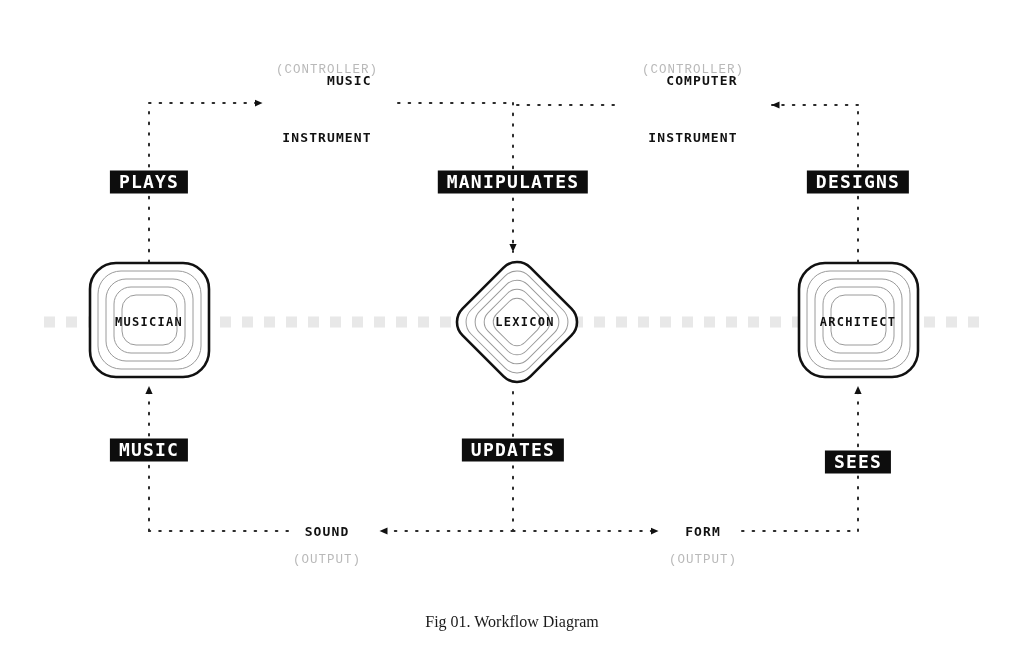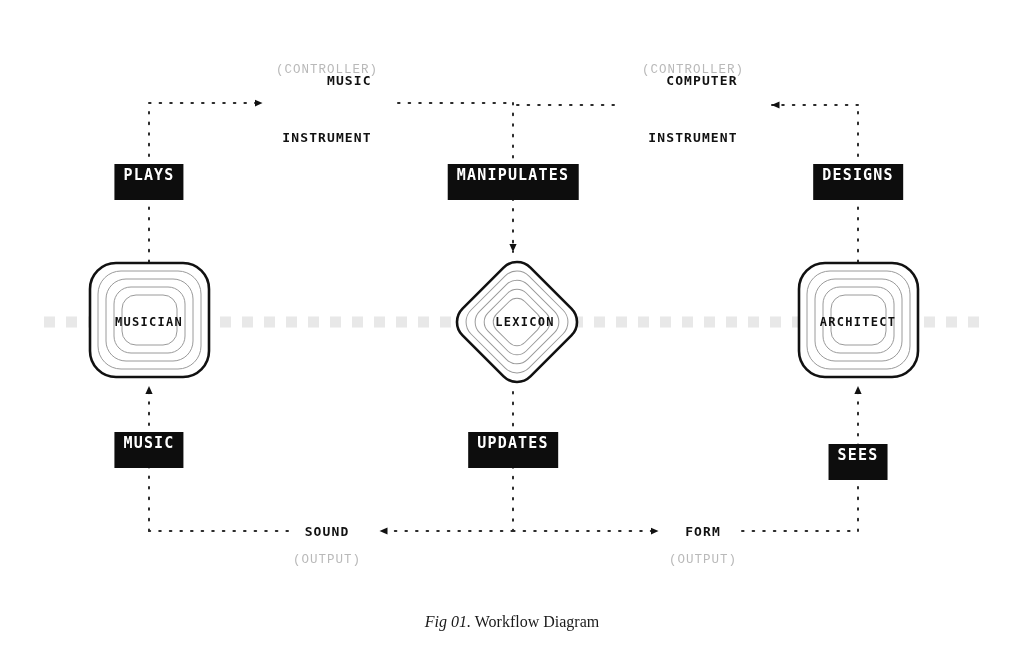"PLAYS" .badge { font-size: 15px -> 18px; padding: 4px 9px 18px 9px -> 4px 9px 5px 9px }
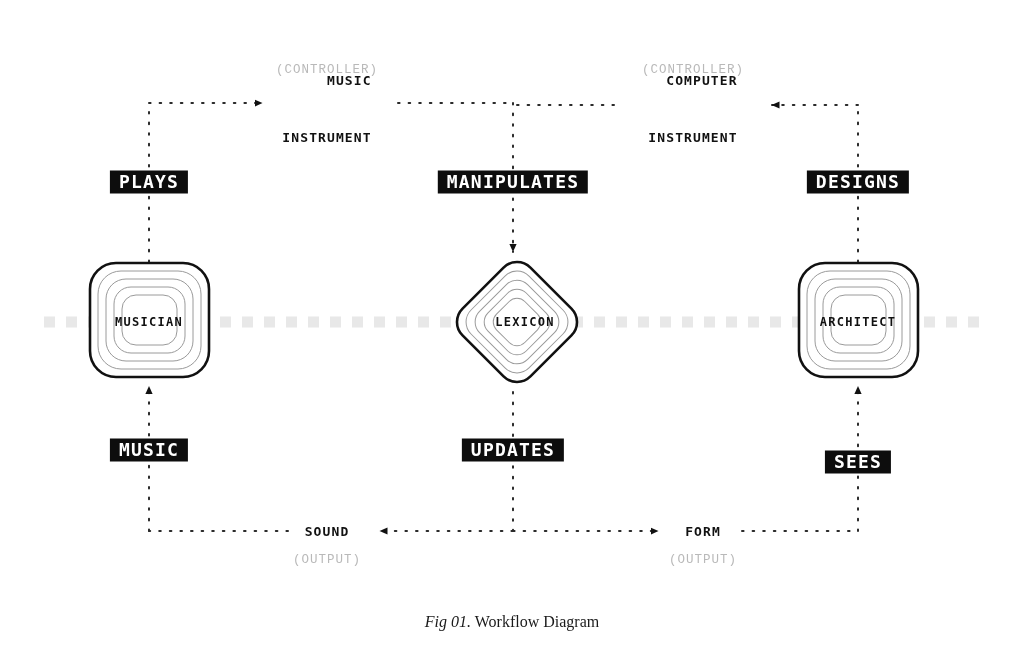"Fig 01." .caption .fig { font-style: italic -> none }
